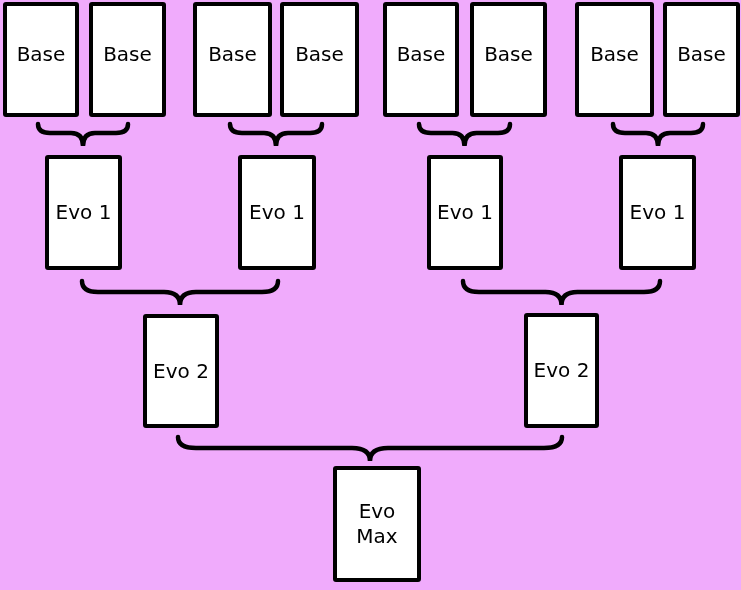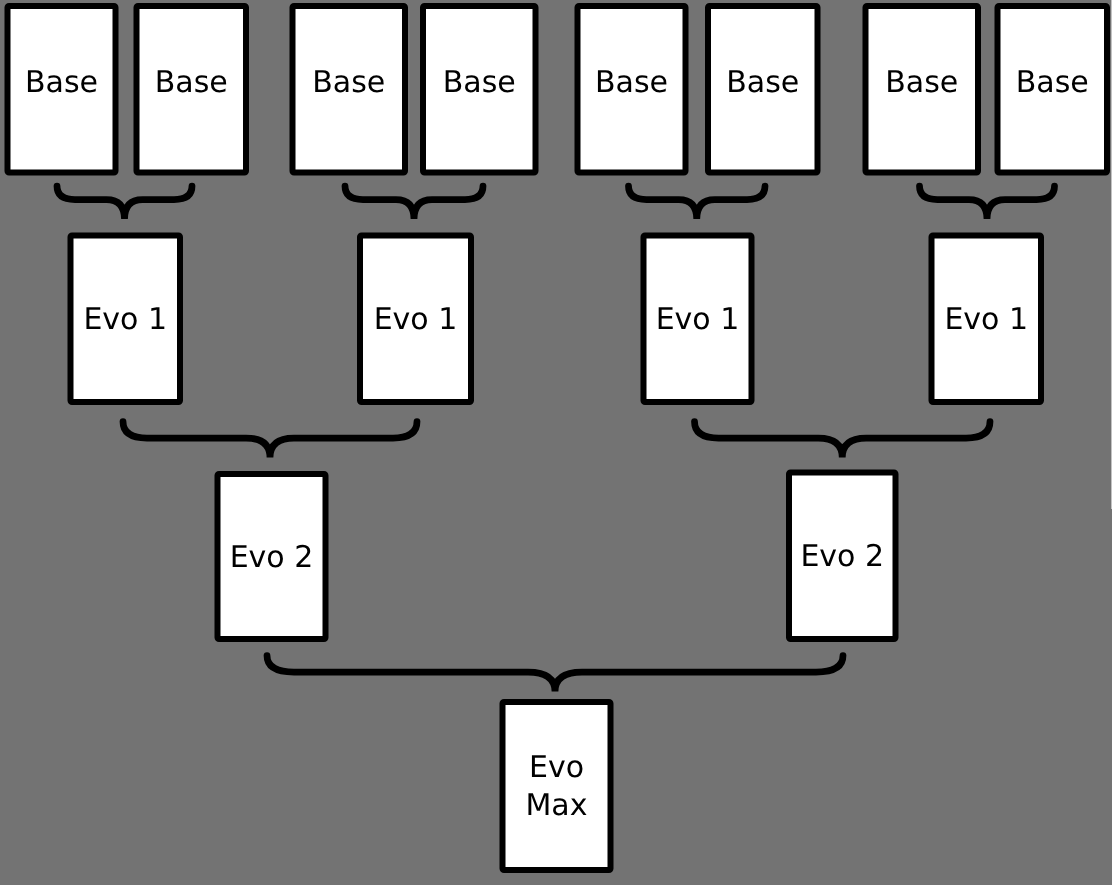"Base" .diagram { background: #737373 -> #f0abfc }
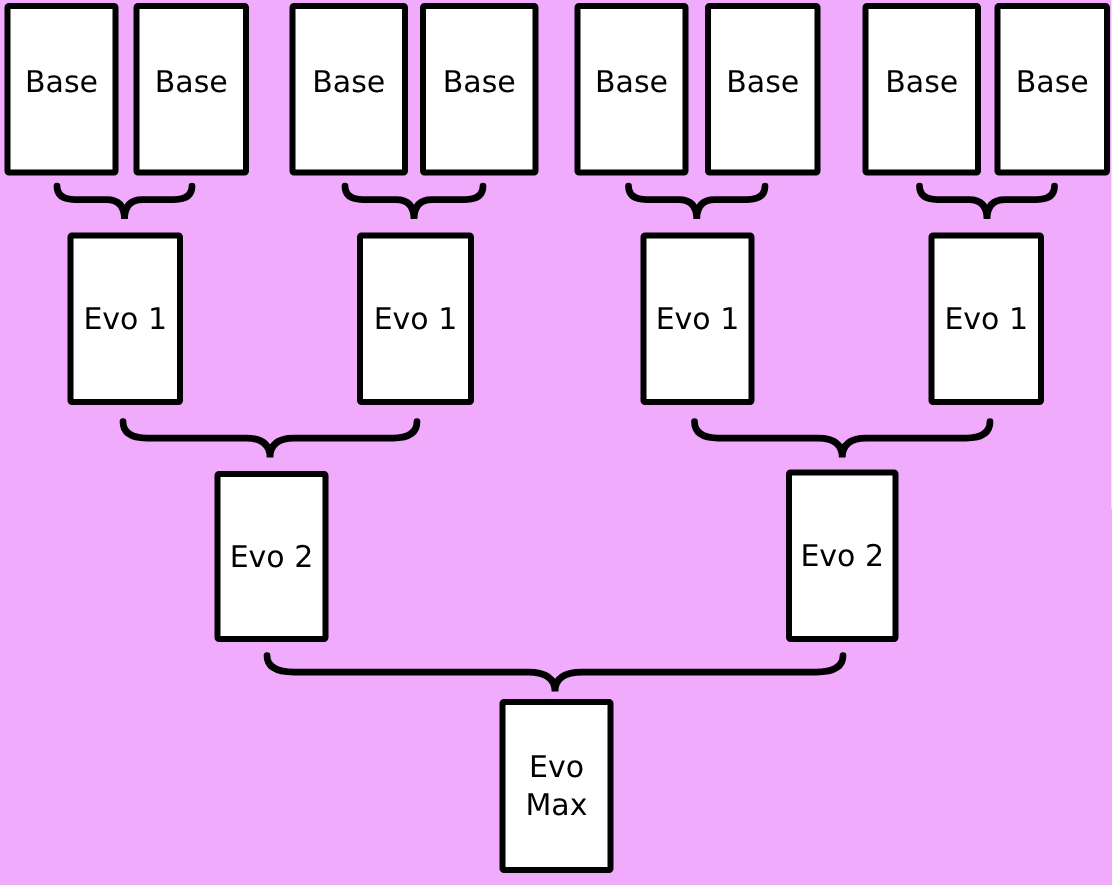"Evo" .m1 { width: 76px -> 88px }
